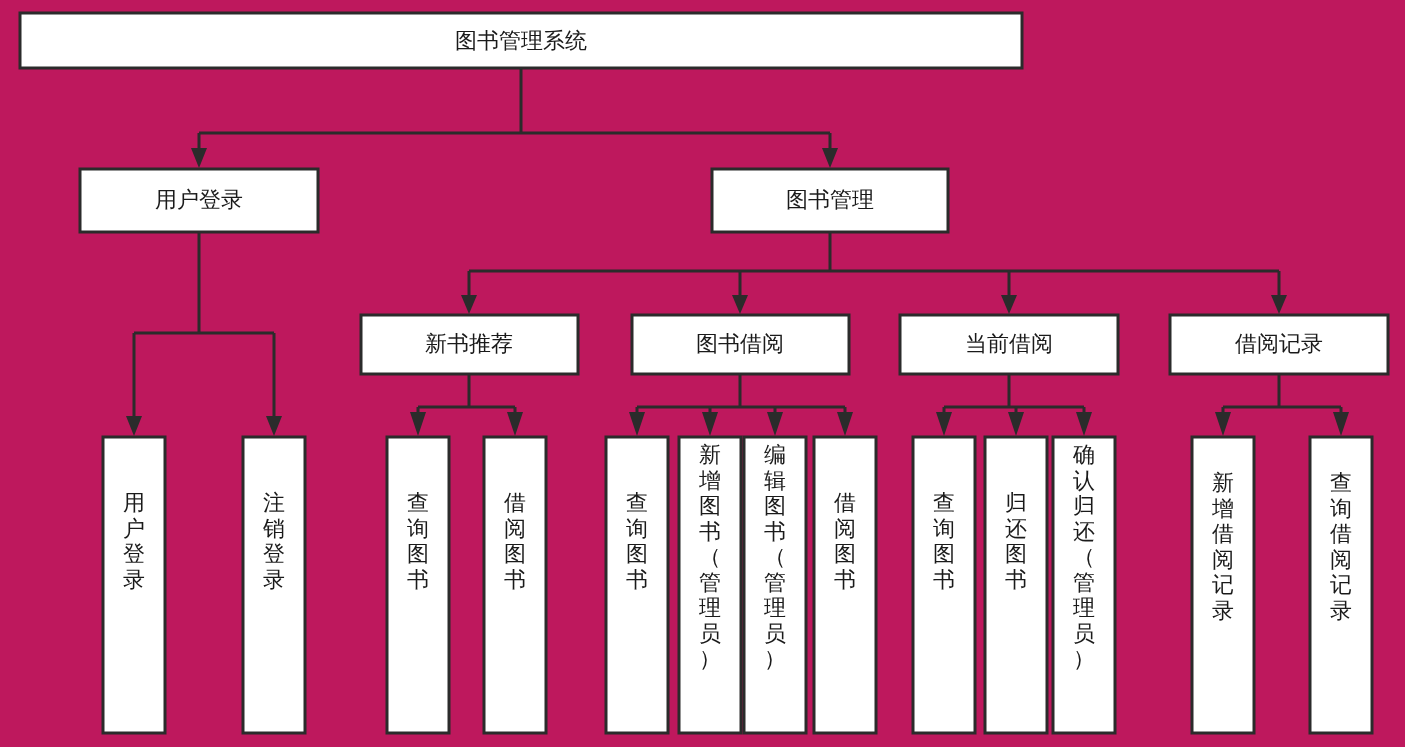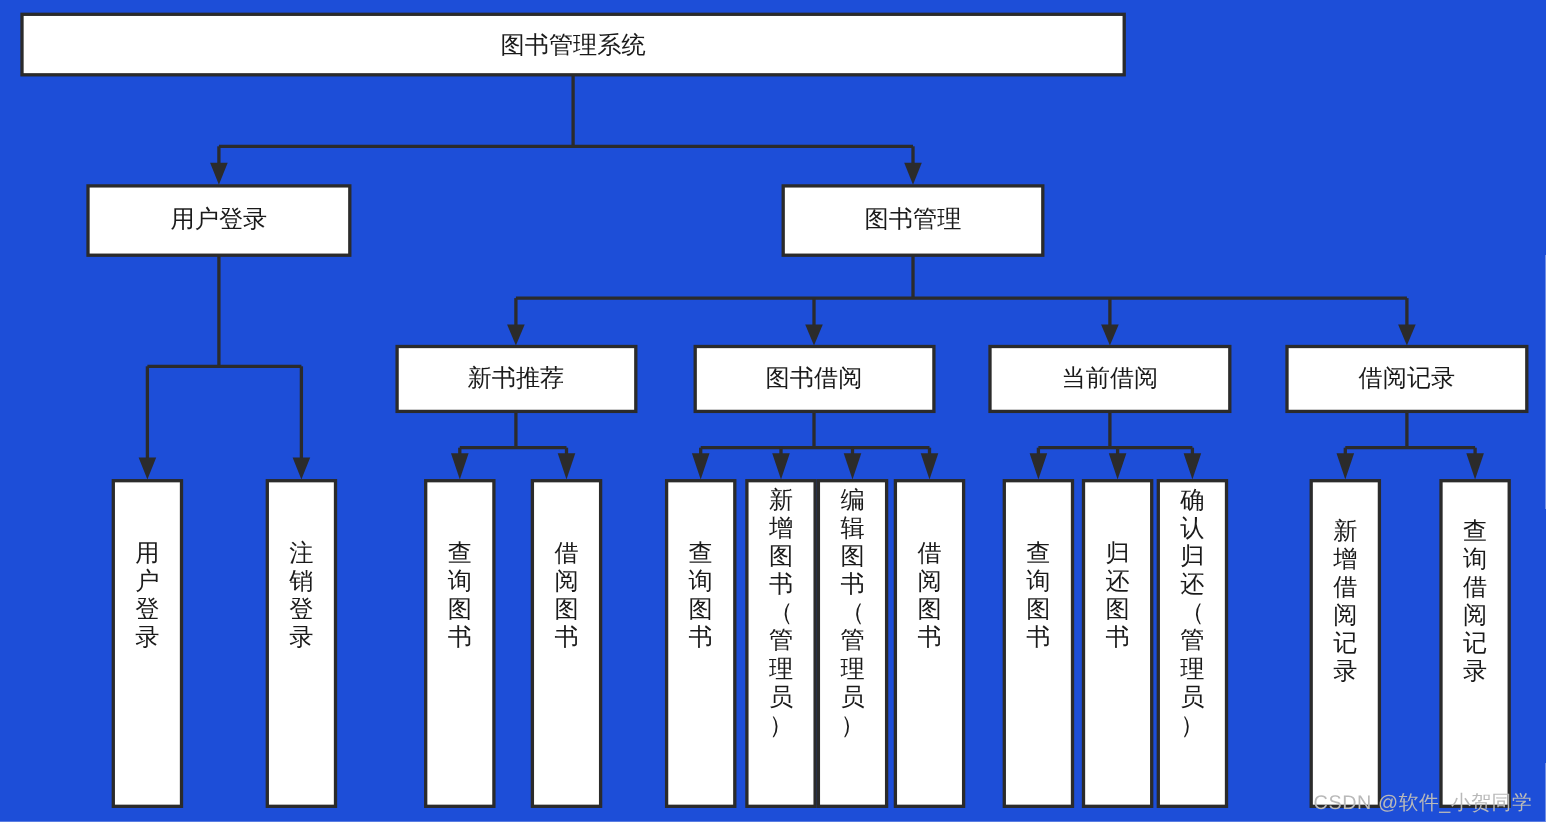"图书管理系统" #diagram-root { background: #1d4ed8 -> #be185d }
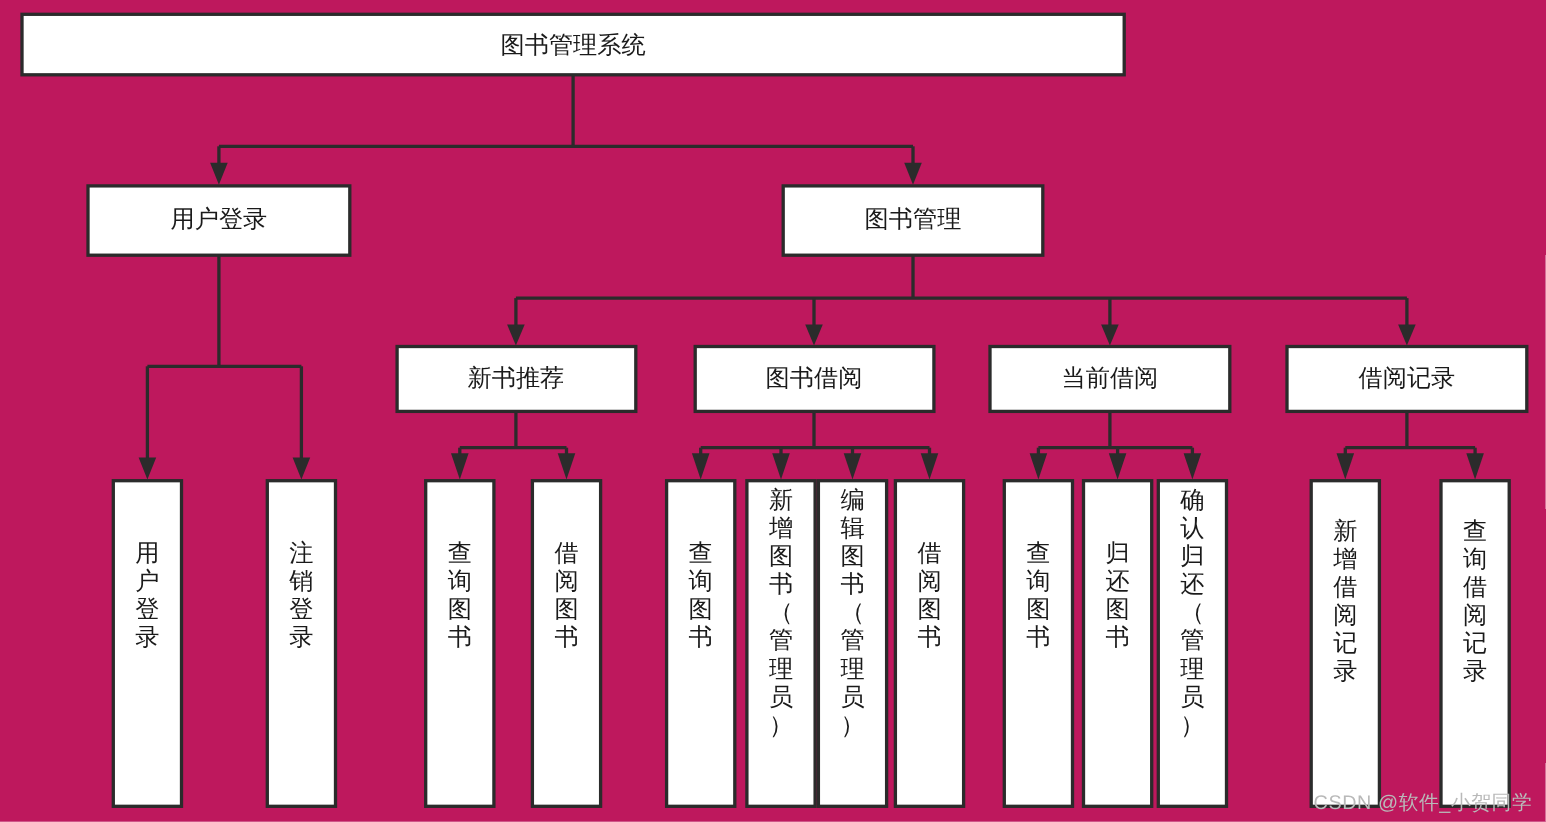"CSDN @软件_小贺同学" div.watermark { html: <div>CSDN @软件_小贺同学</div> -> none }
